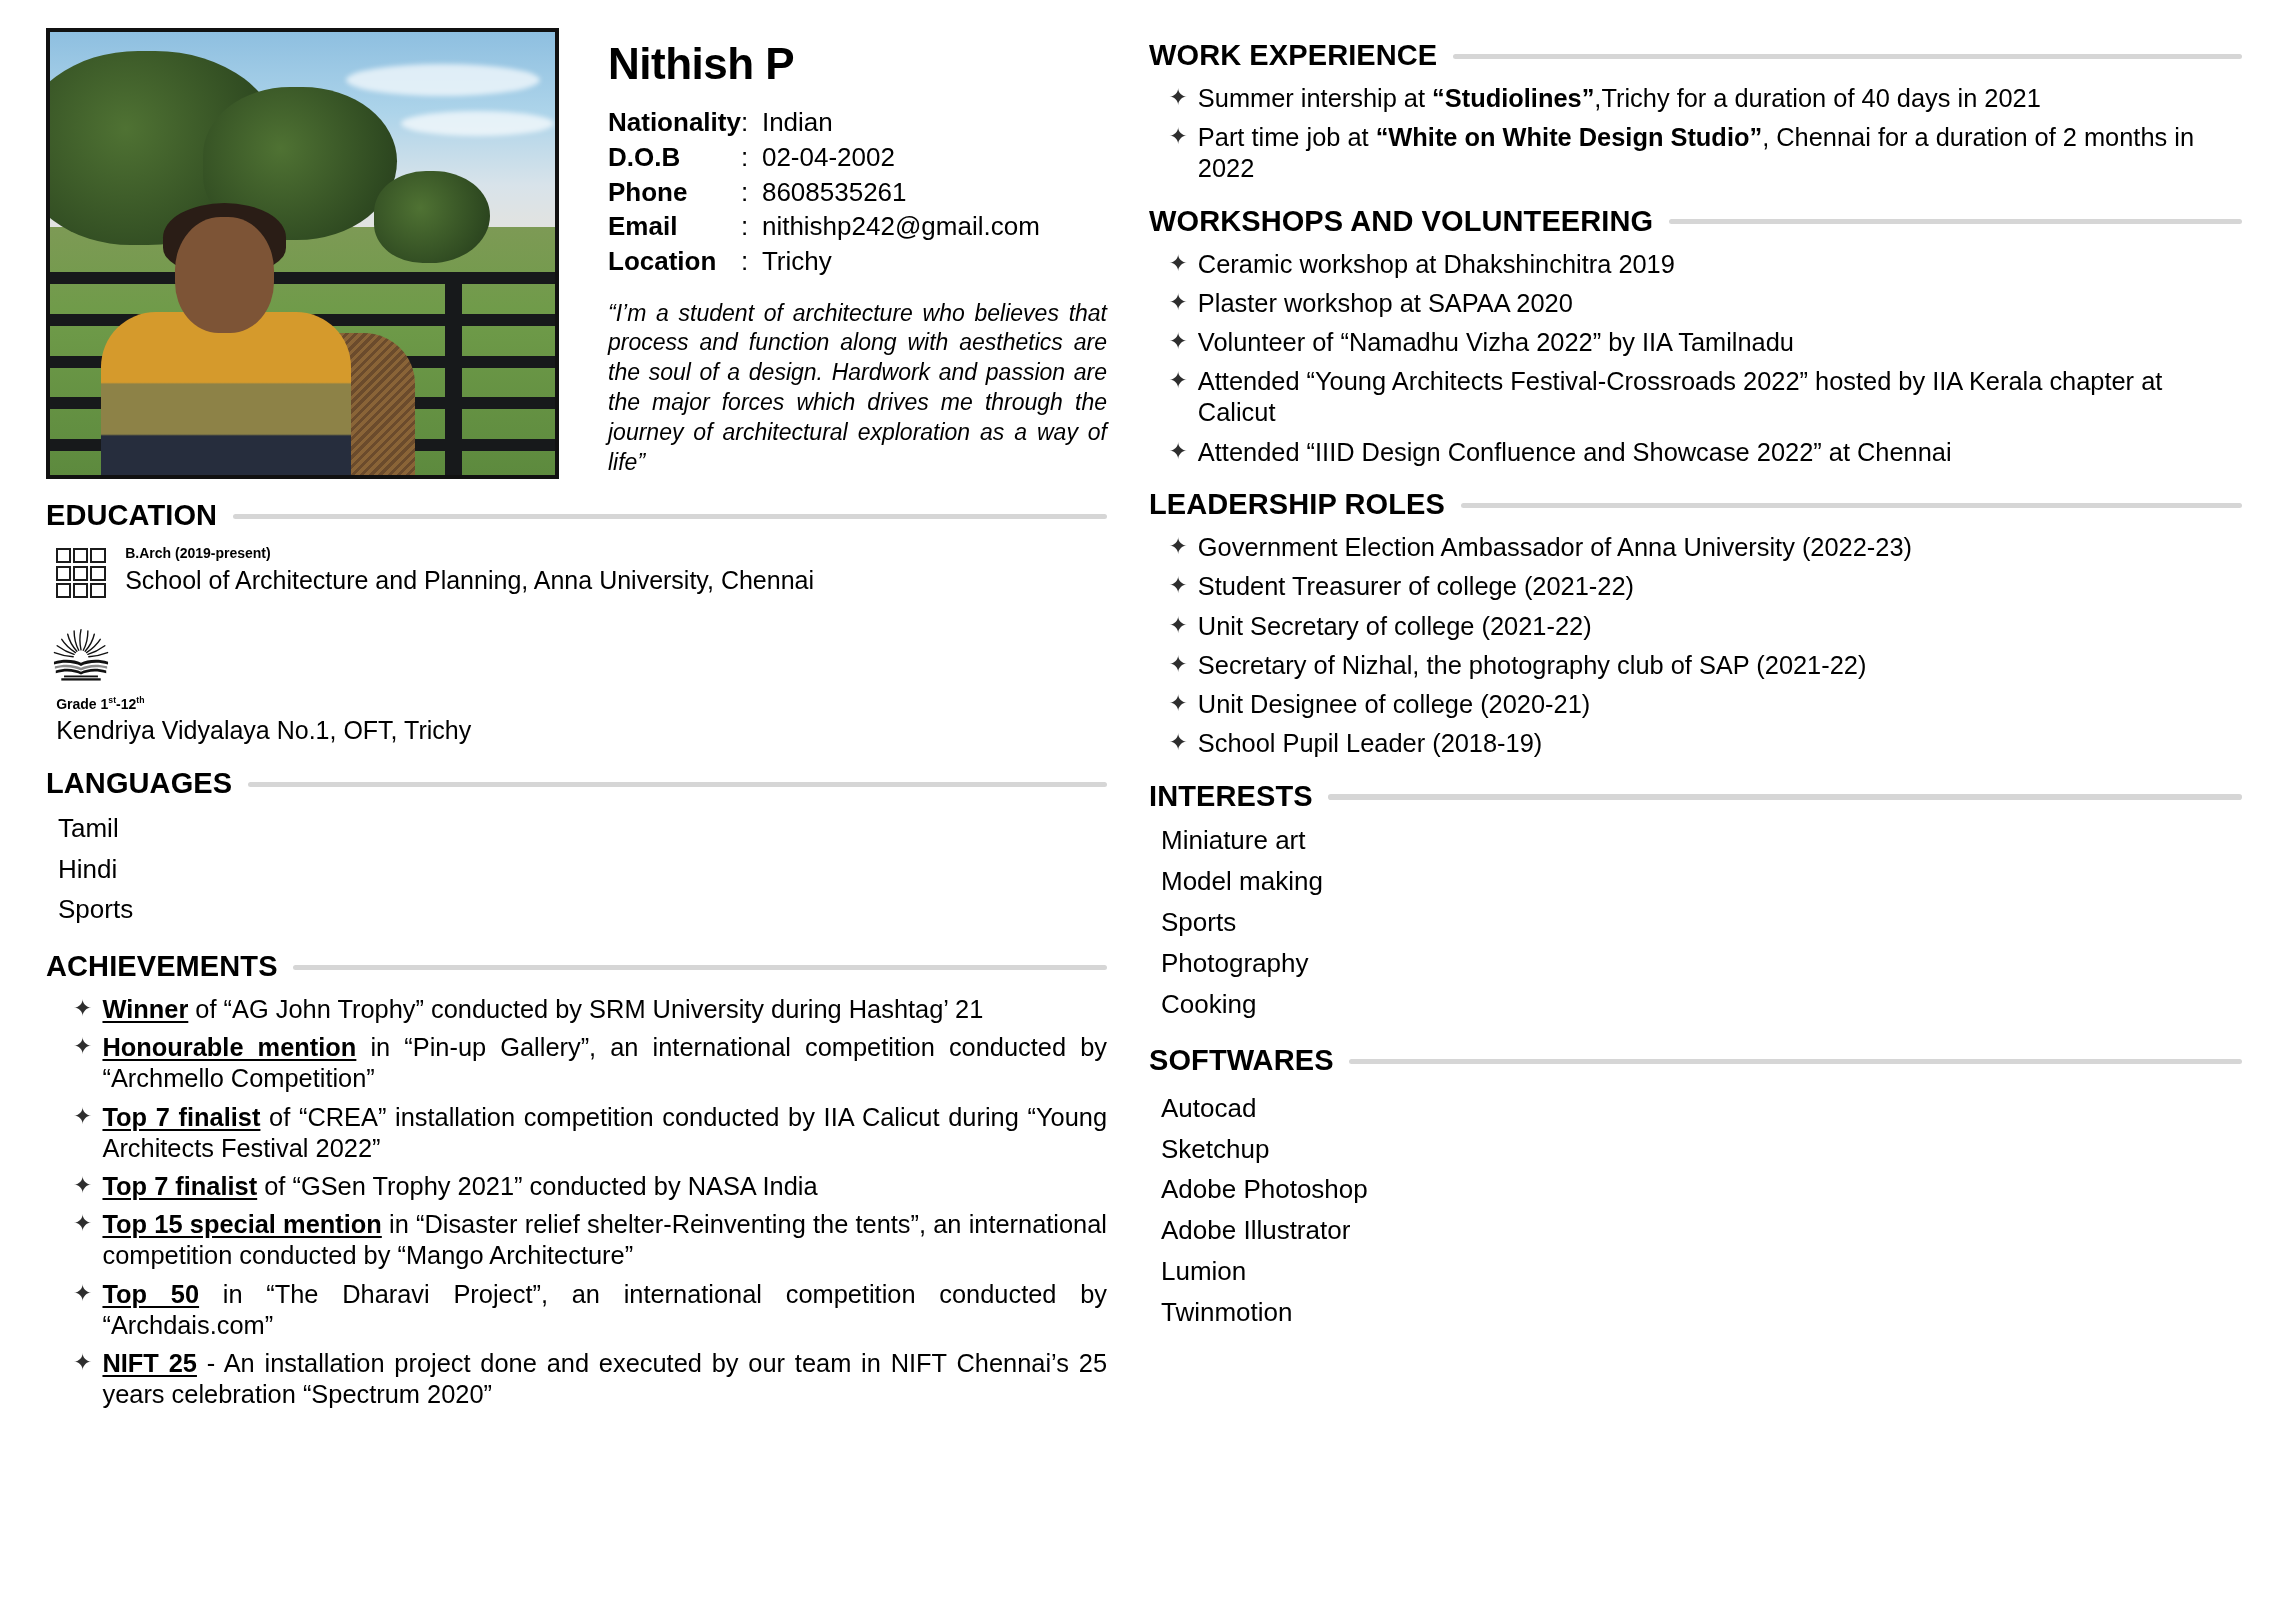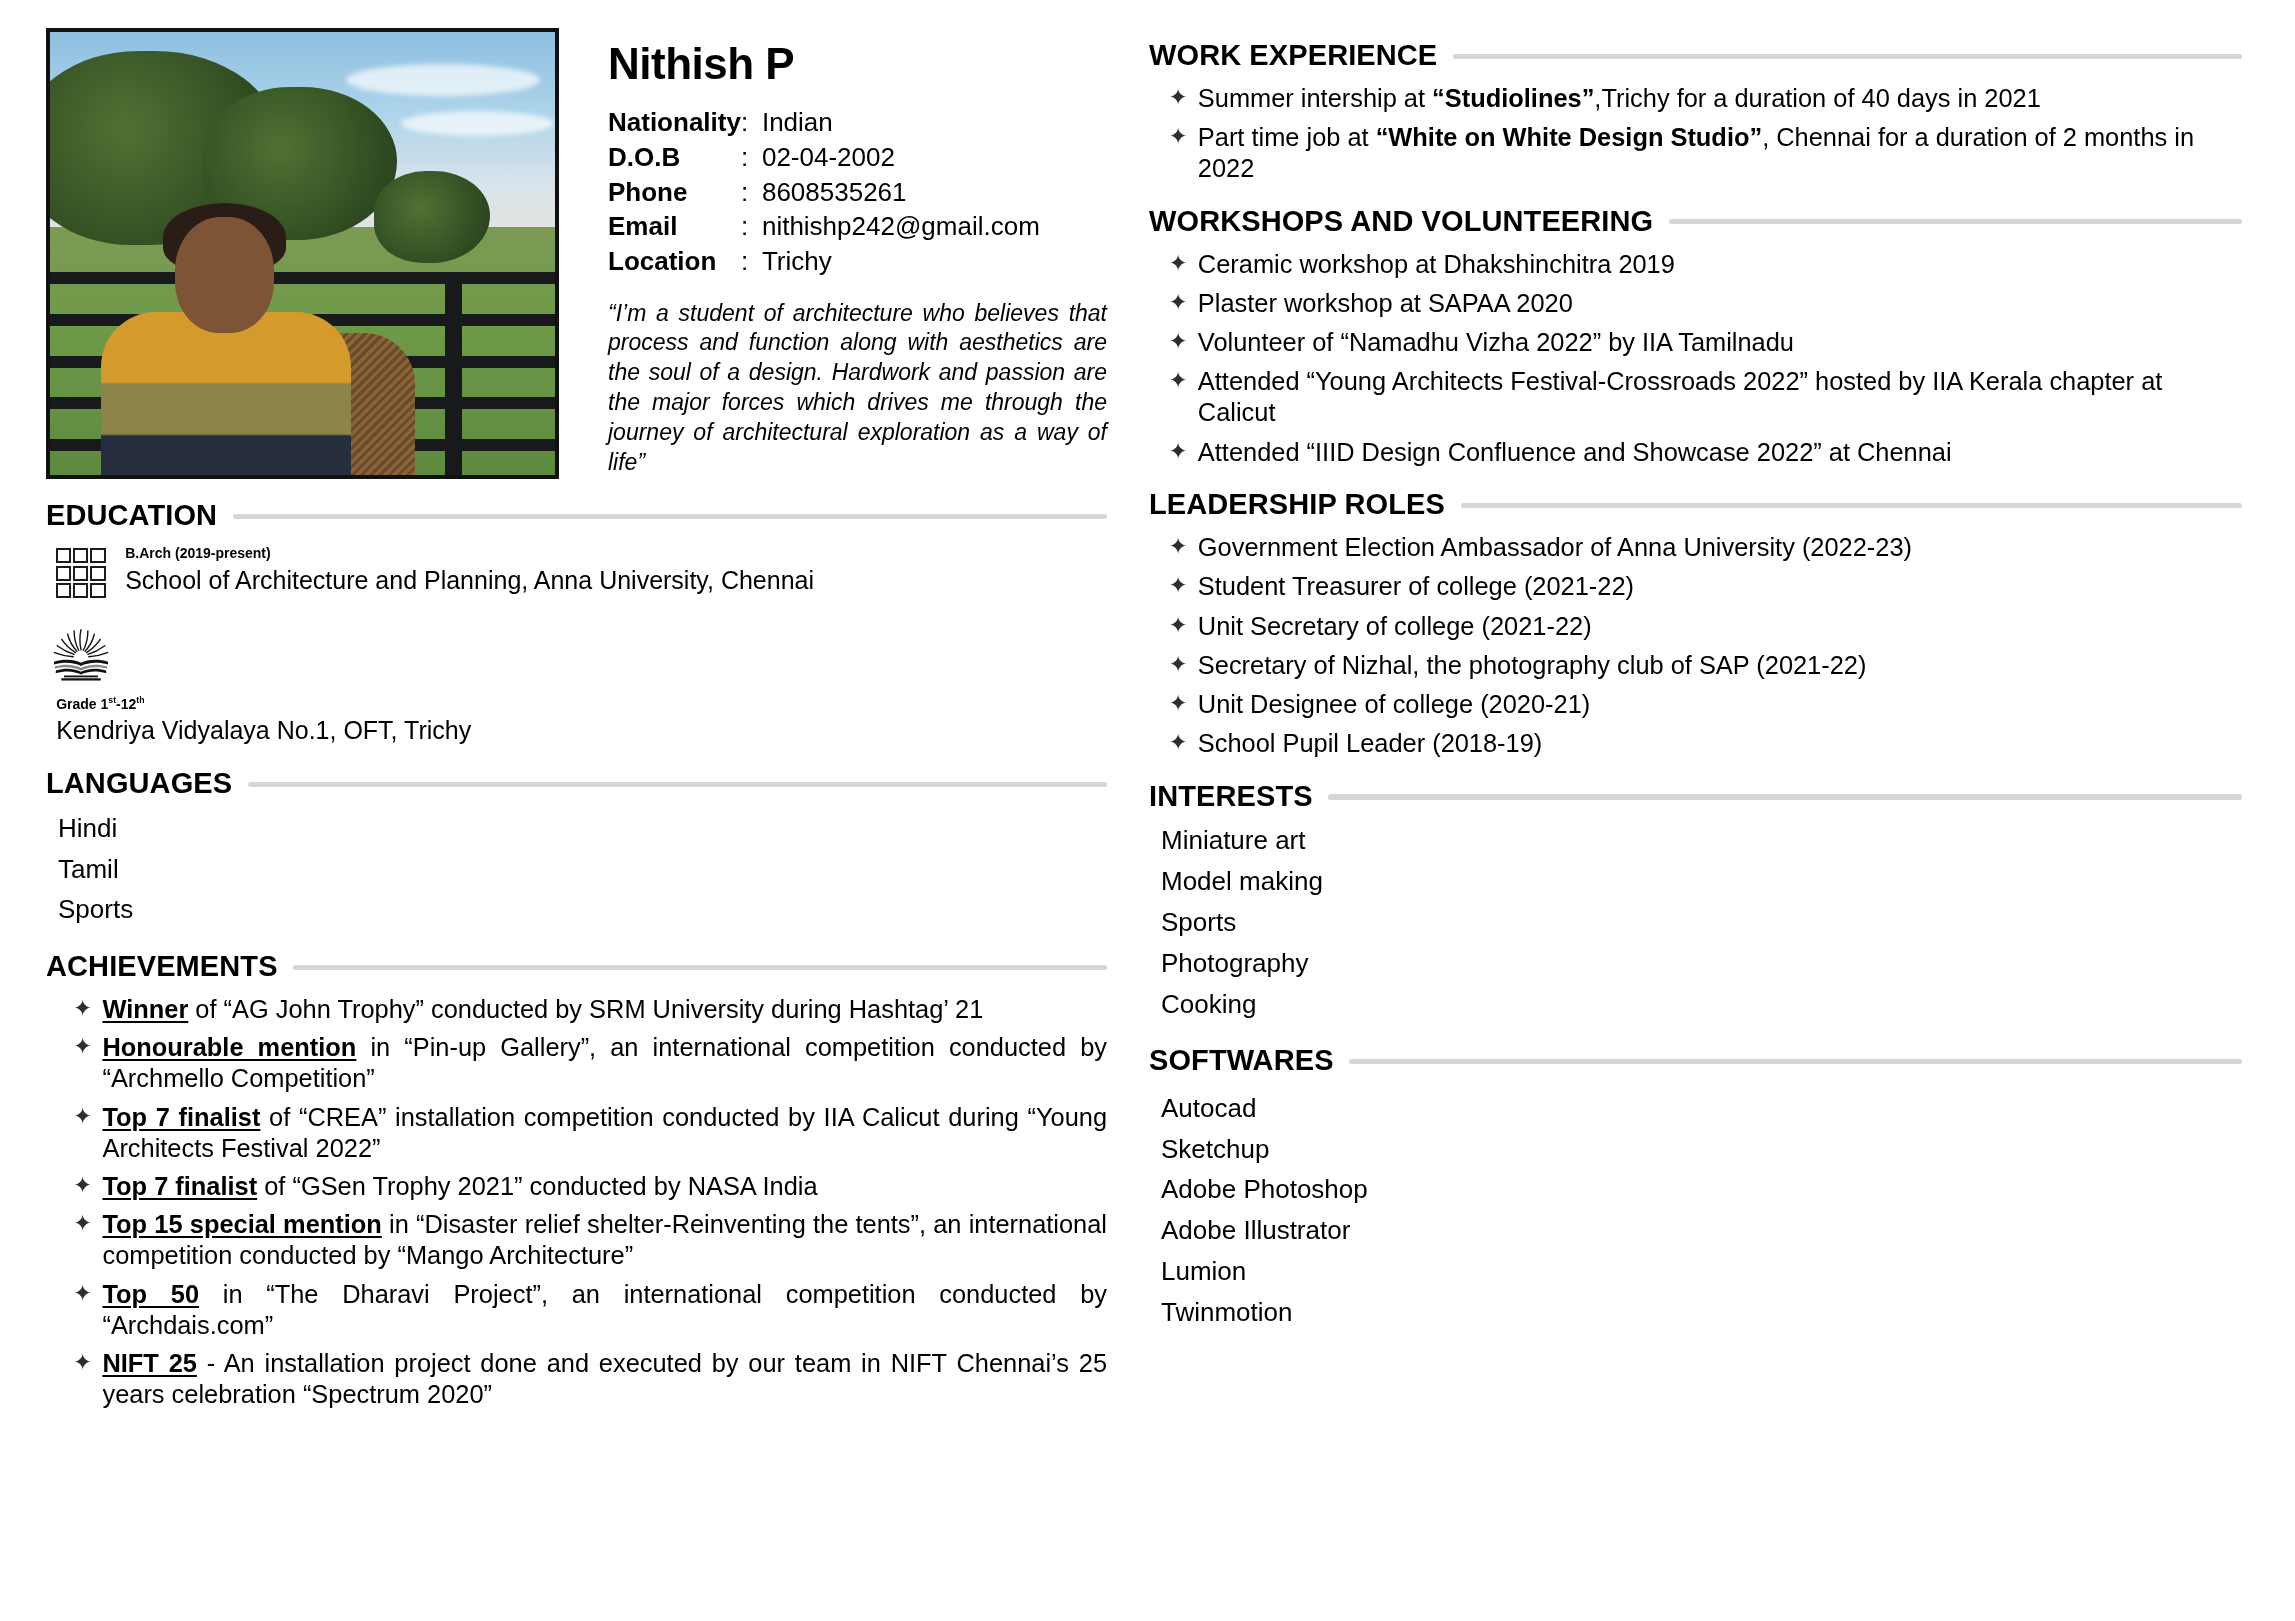"Hindi" li { order: before "Tamil" -> after "Tamil" }
